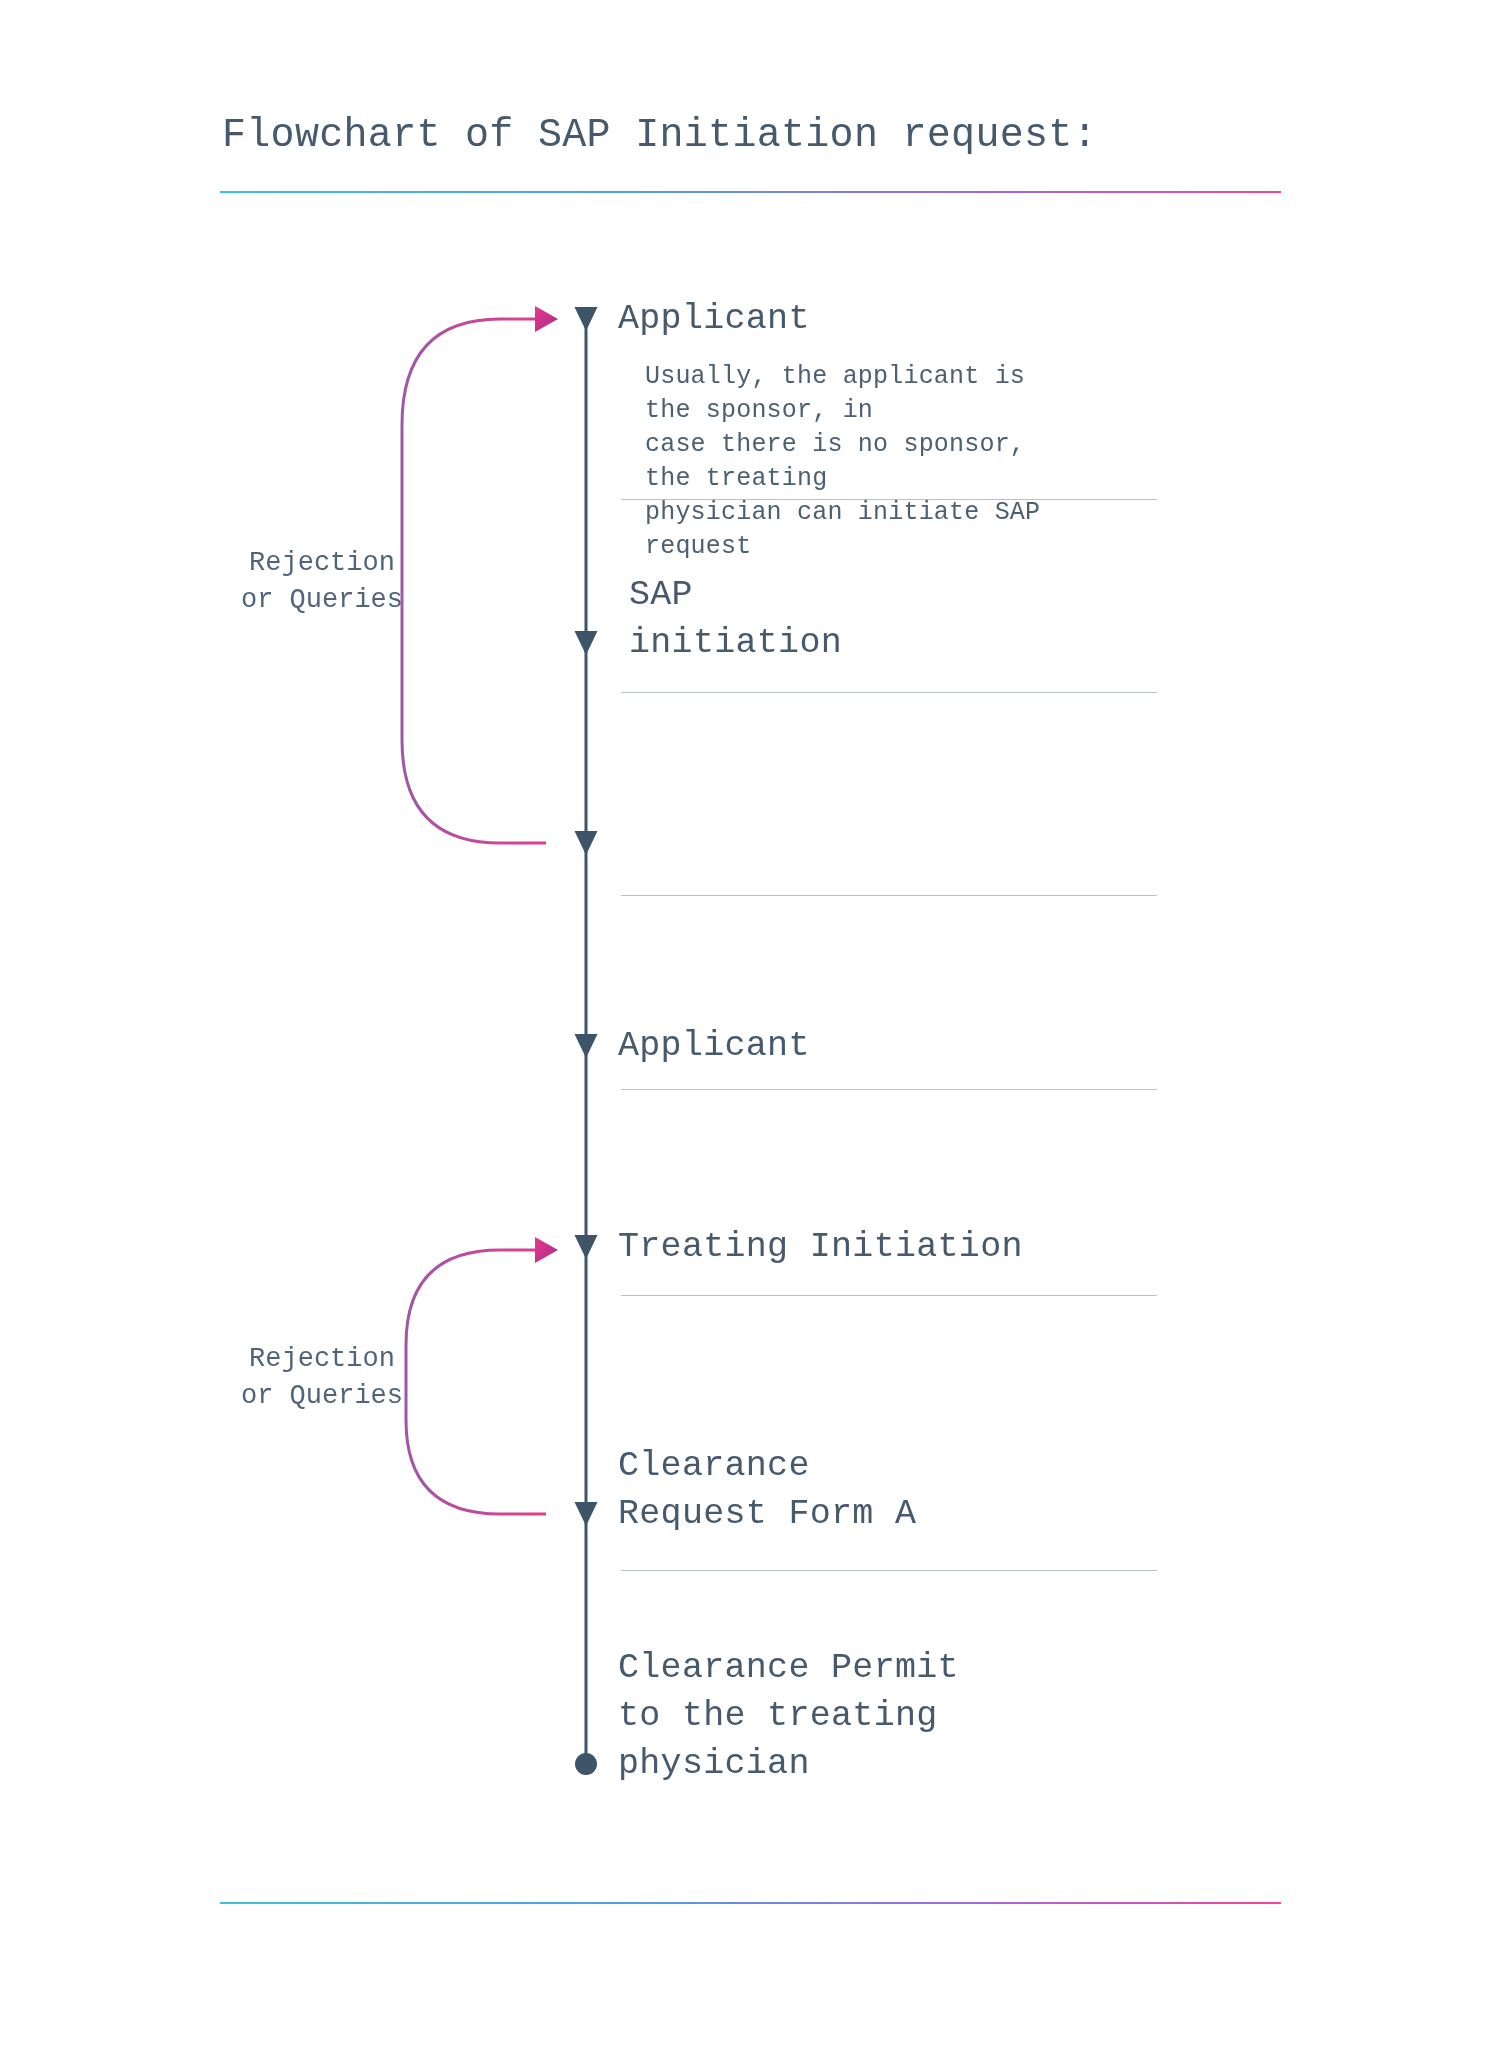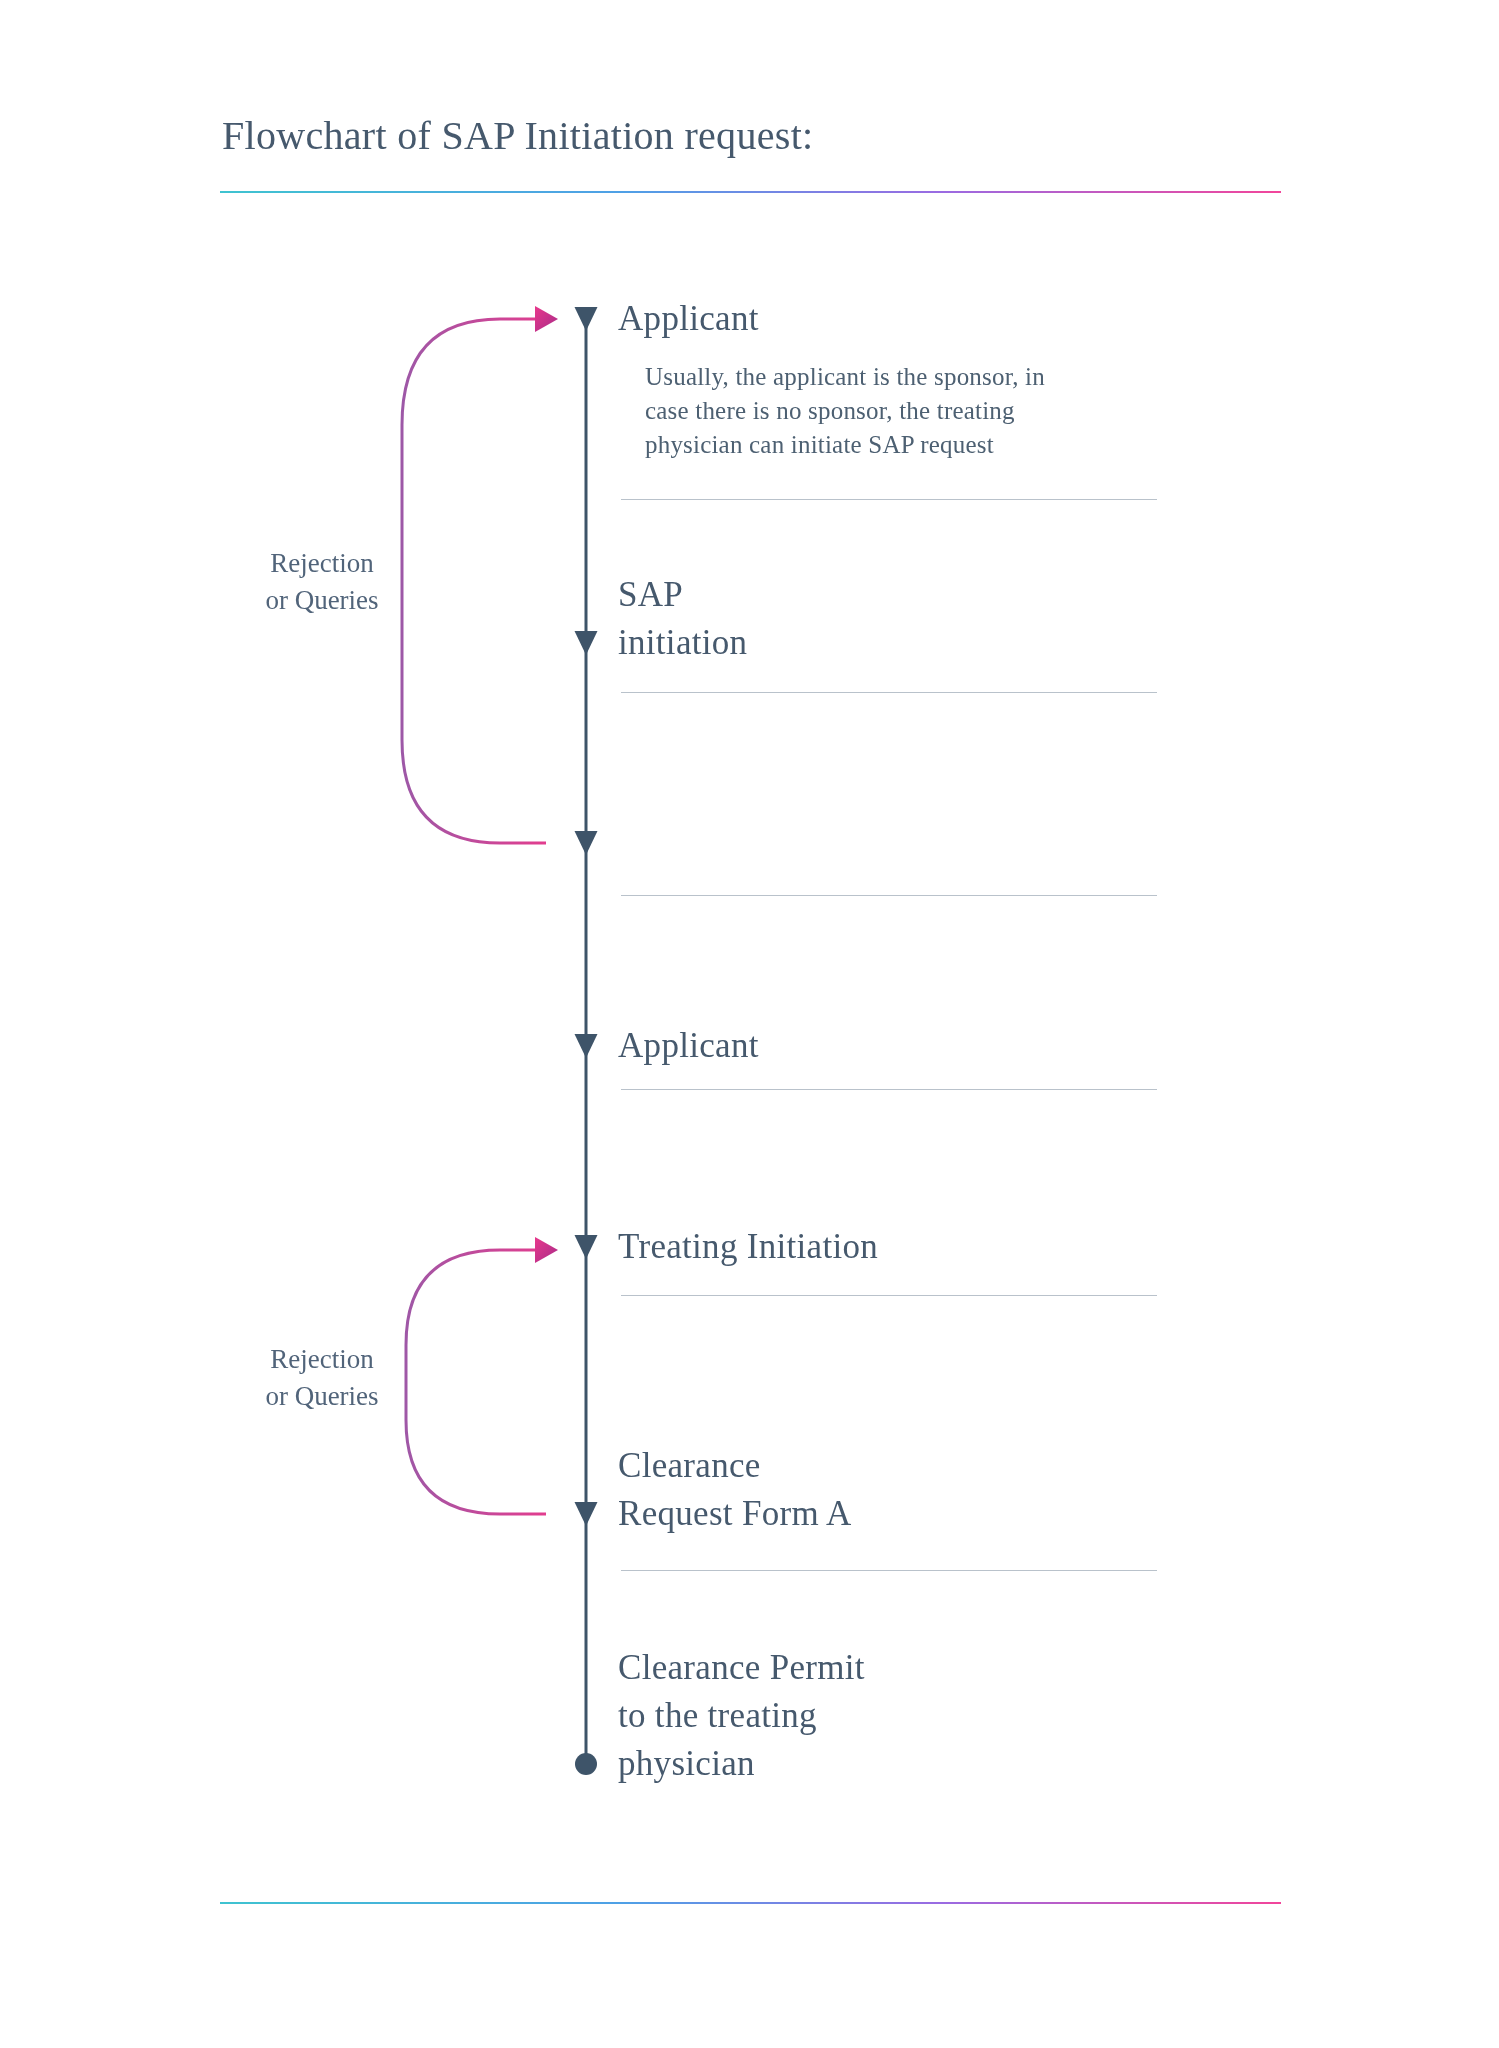"Flowchart of SAP Initiation request:" .canvas { font-family: Liberation Serif, serif -> Liberation Mono, monospace }
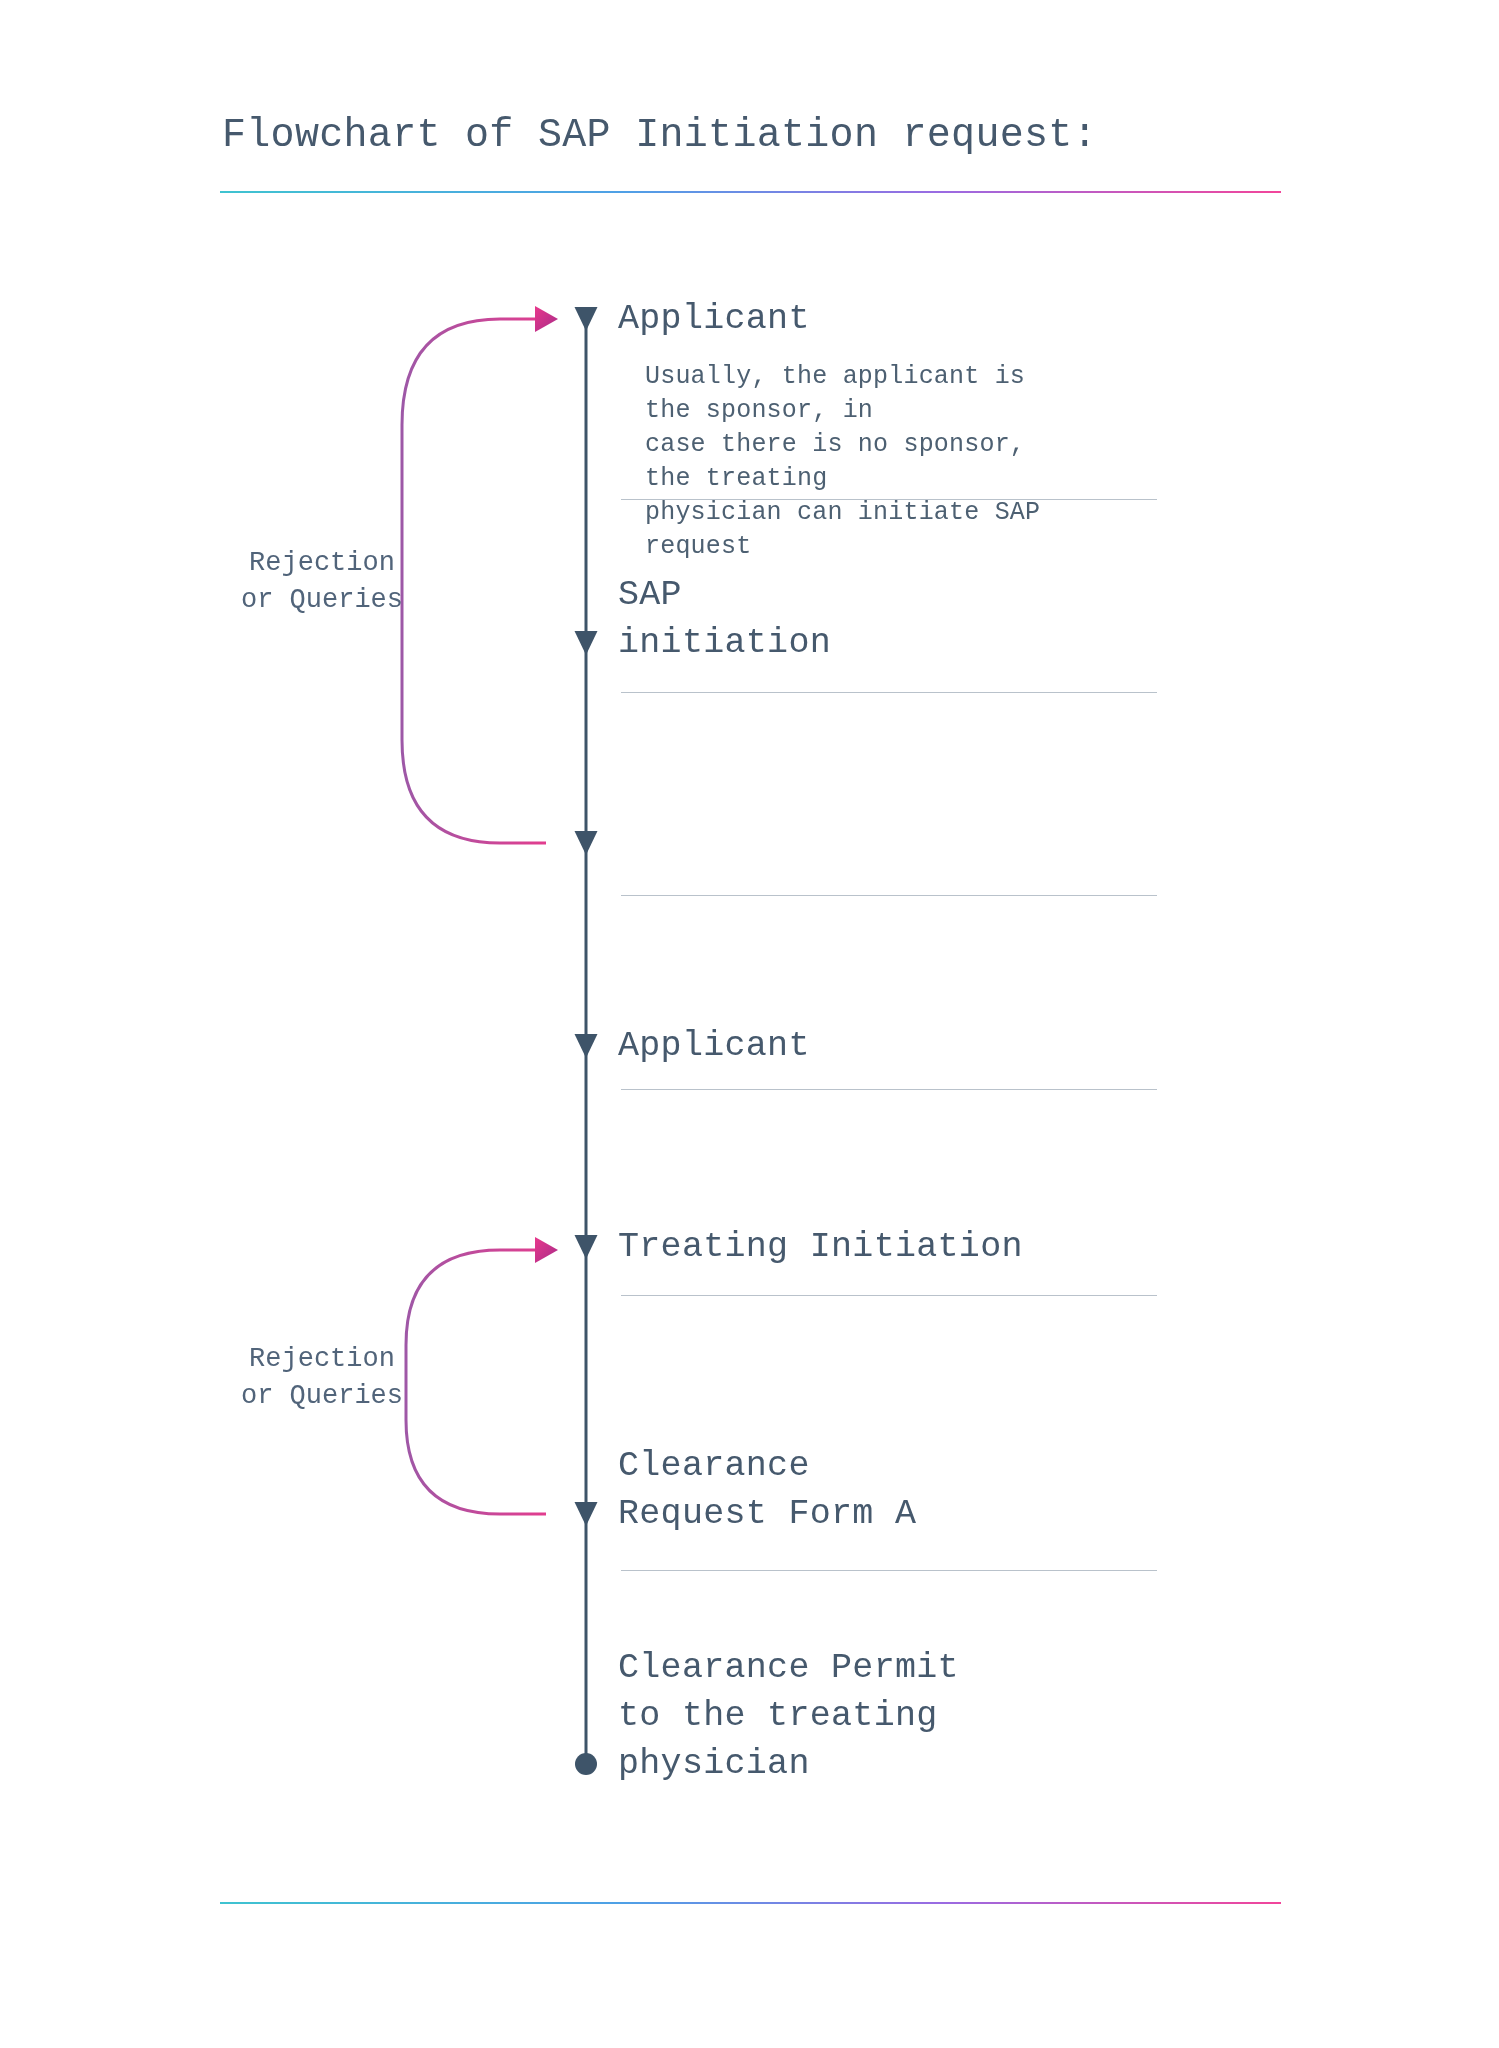"SAP" div.step-title { margin-left: none -> 11px }
